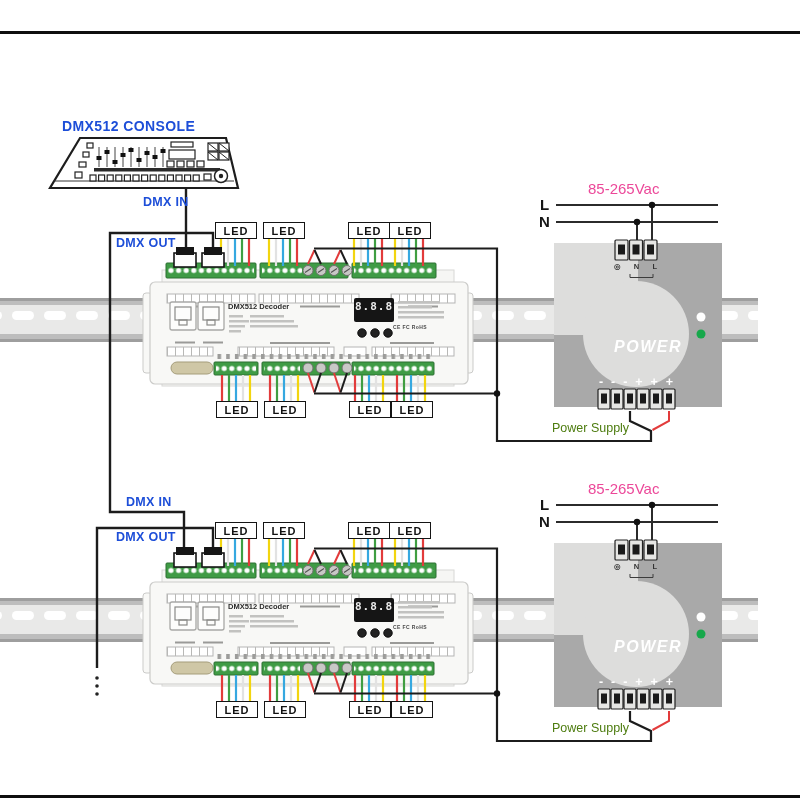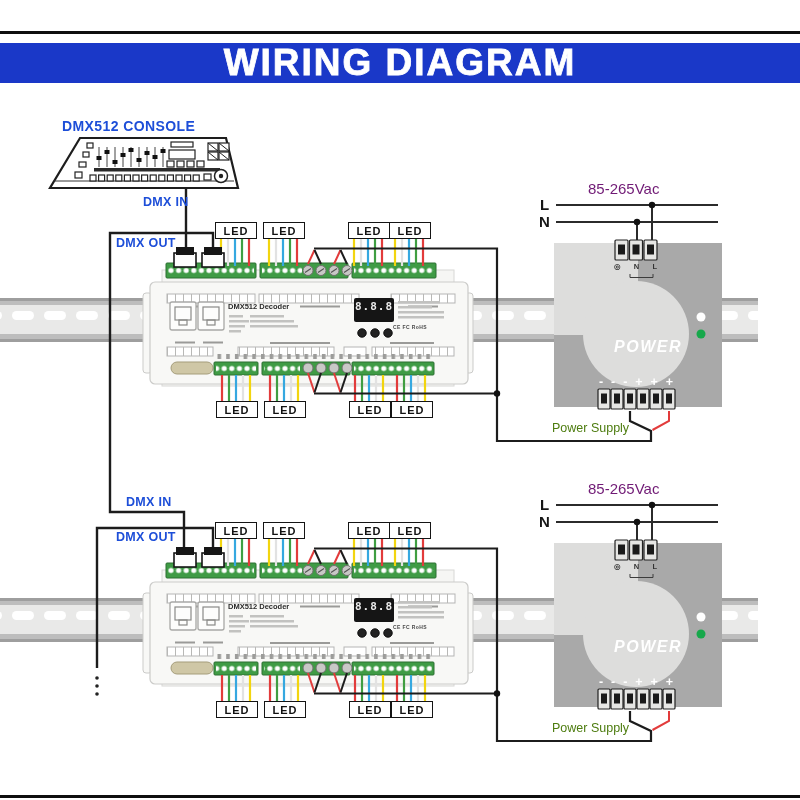"WIRING DIAGRAM" div.banner { html: <div> <span>WIRING DIAGRAM</span> </div> -> none }
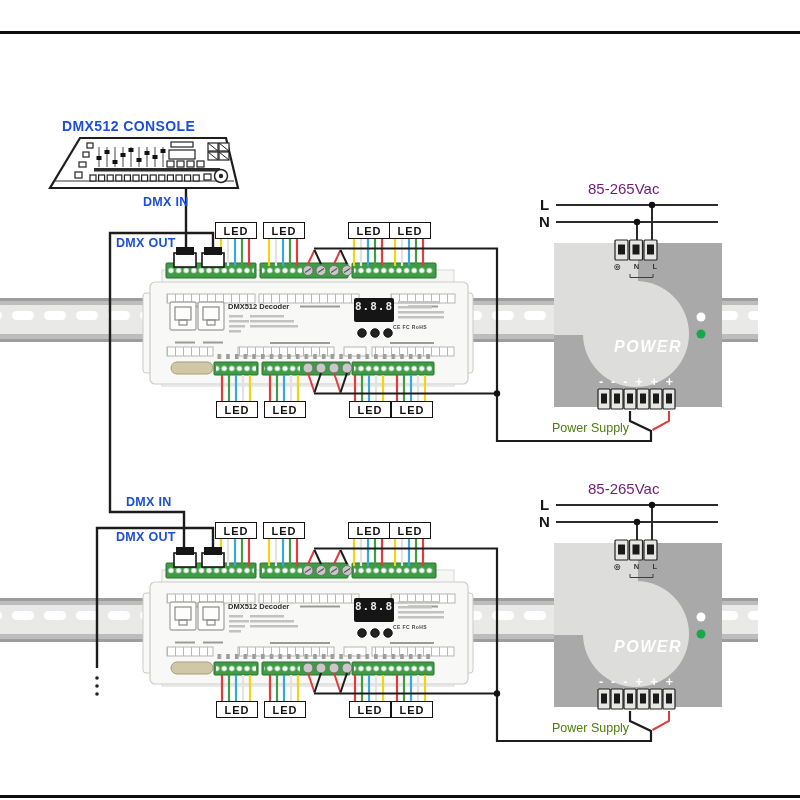"85-265Vac" .volt { color: #701a75 -> #ec4899 }
